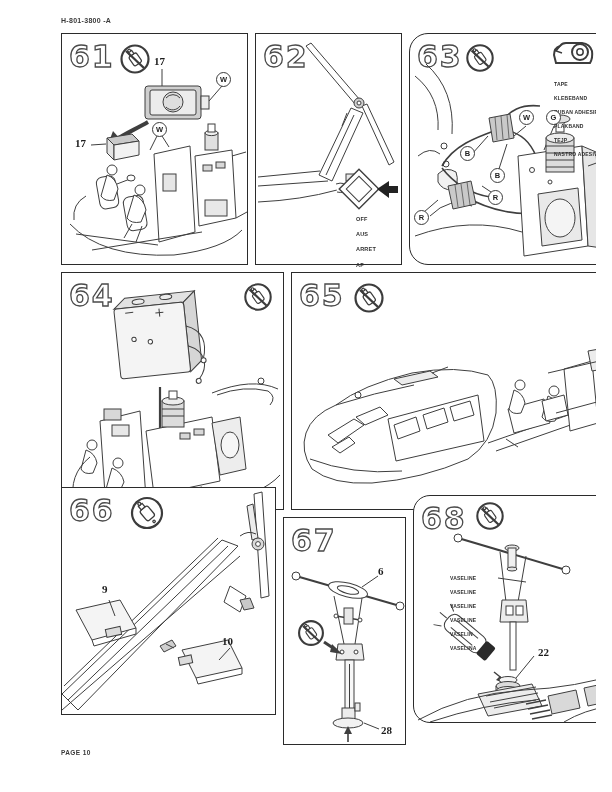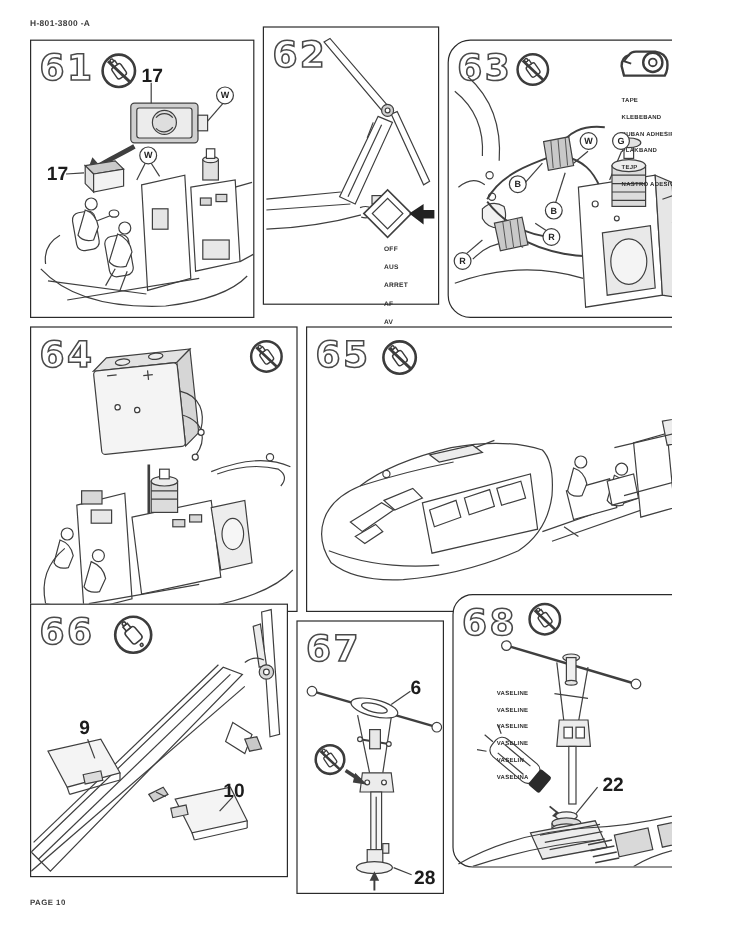"61" #page { margin-left: none -> 36px }
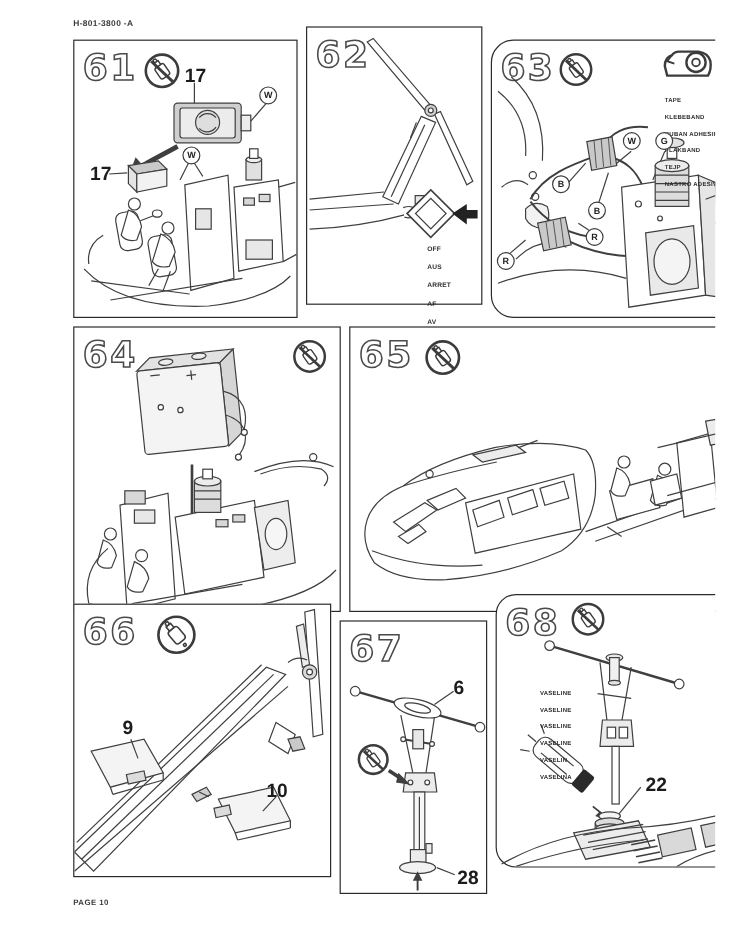"17" .lbl { font-family: none -> Liberation Serif, serif; font-size: 16px -> 11px }
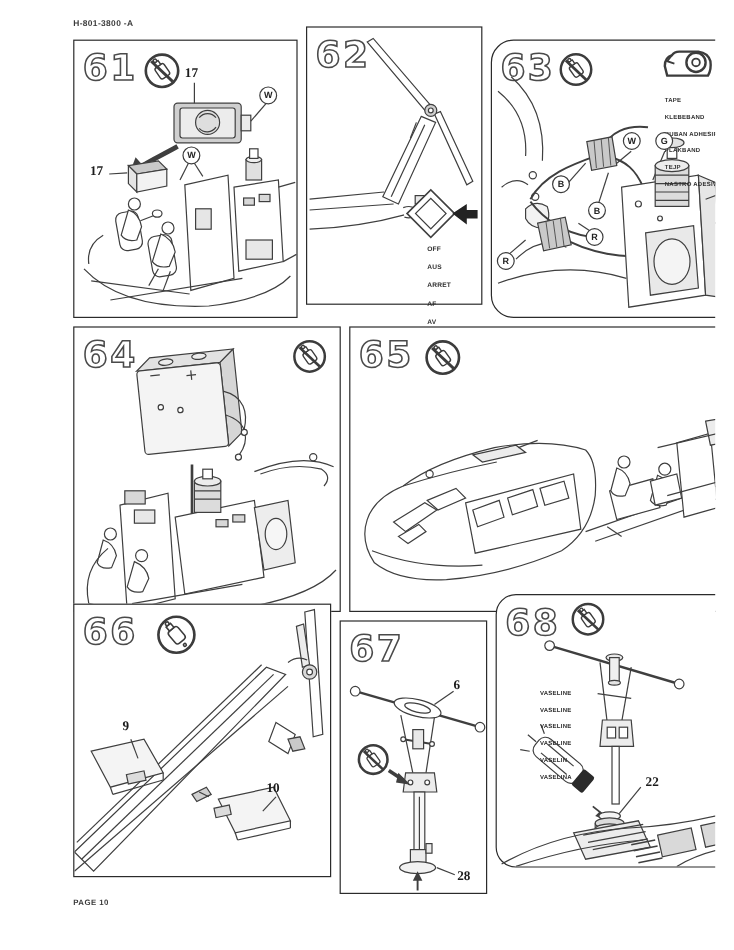"62" section.panel { top: 22px -> 33px }
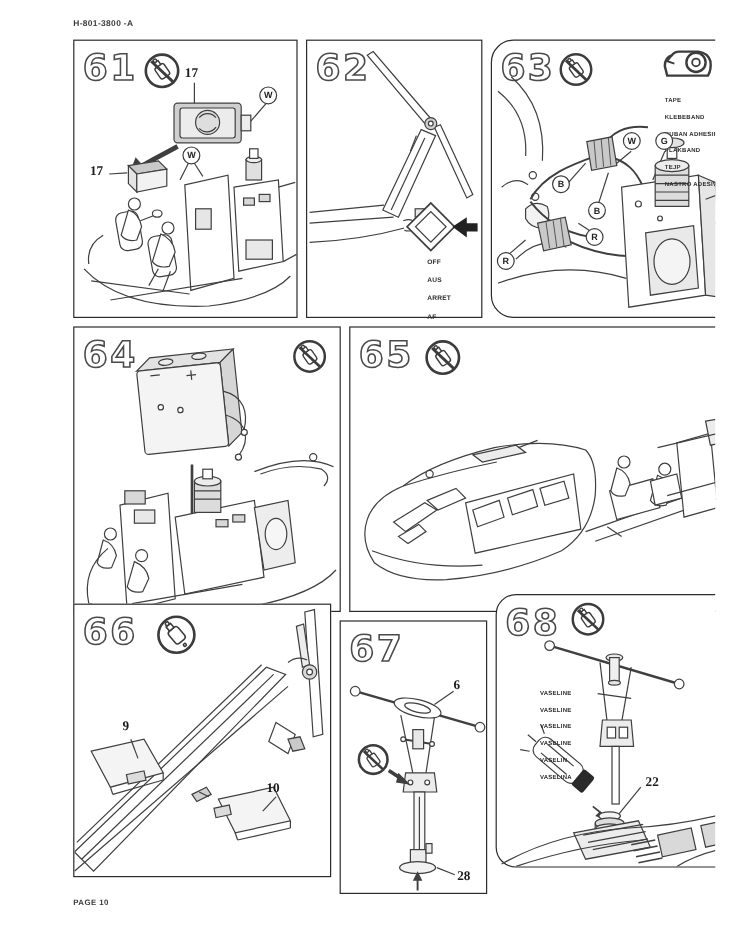"66" section.panel { top: 503px -> 487px }
